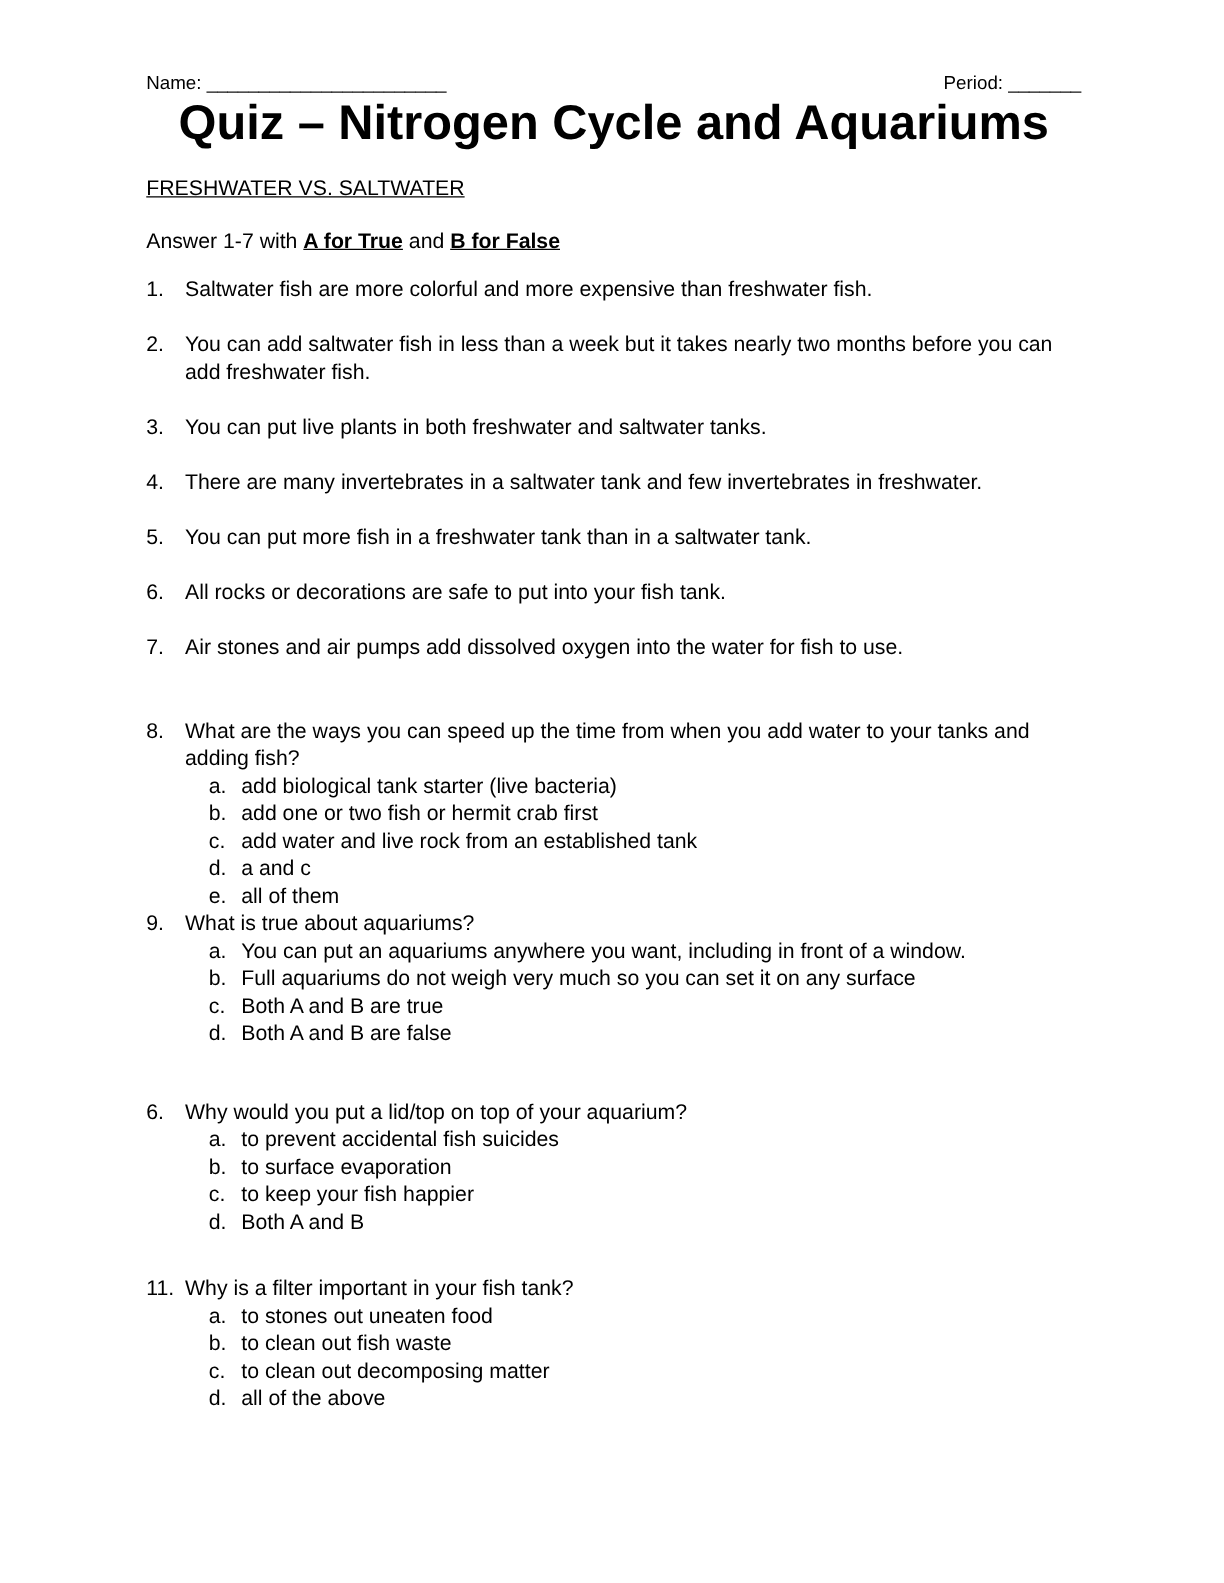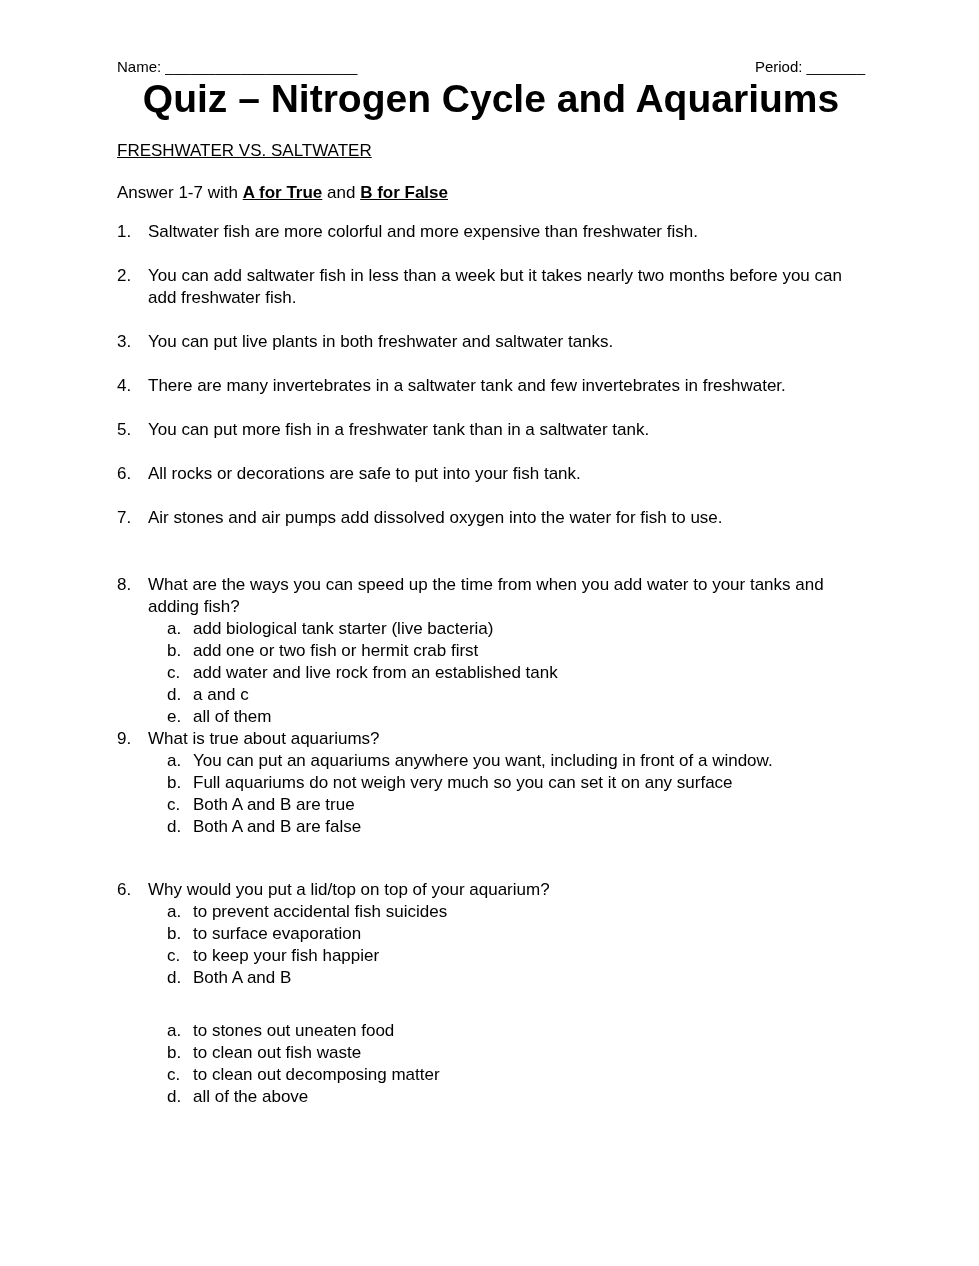"11." div.question { html: none -> <div> <span>11.</span> <span>Why is a filter important in your fish tank?</span> </div> }
